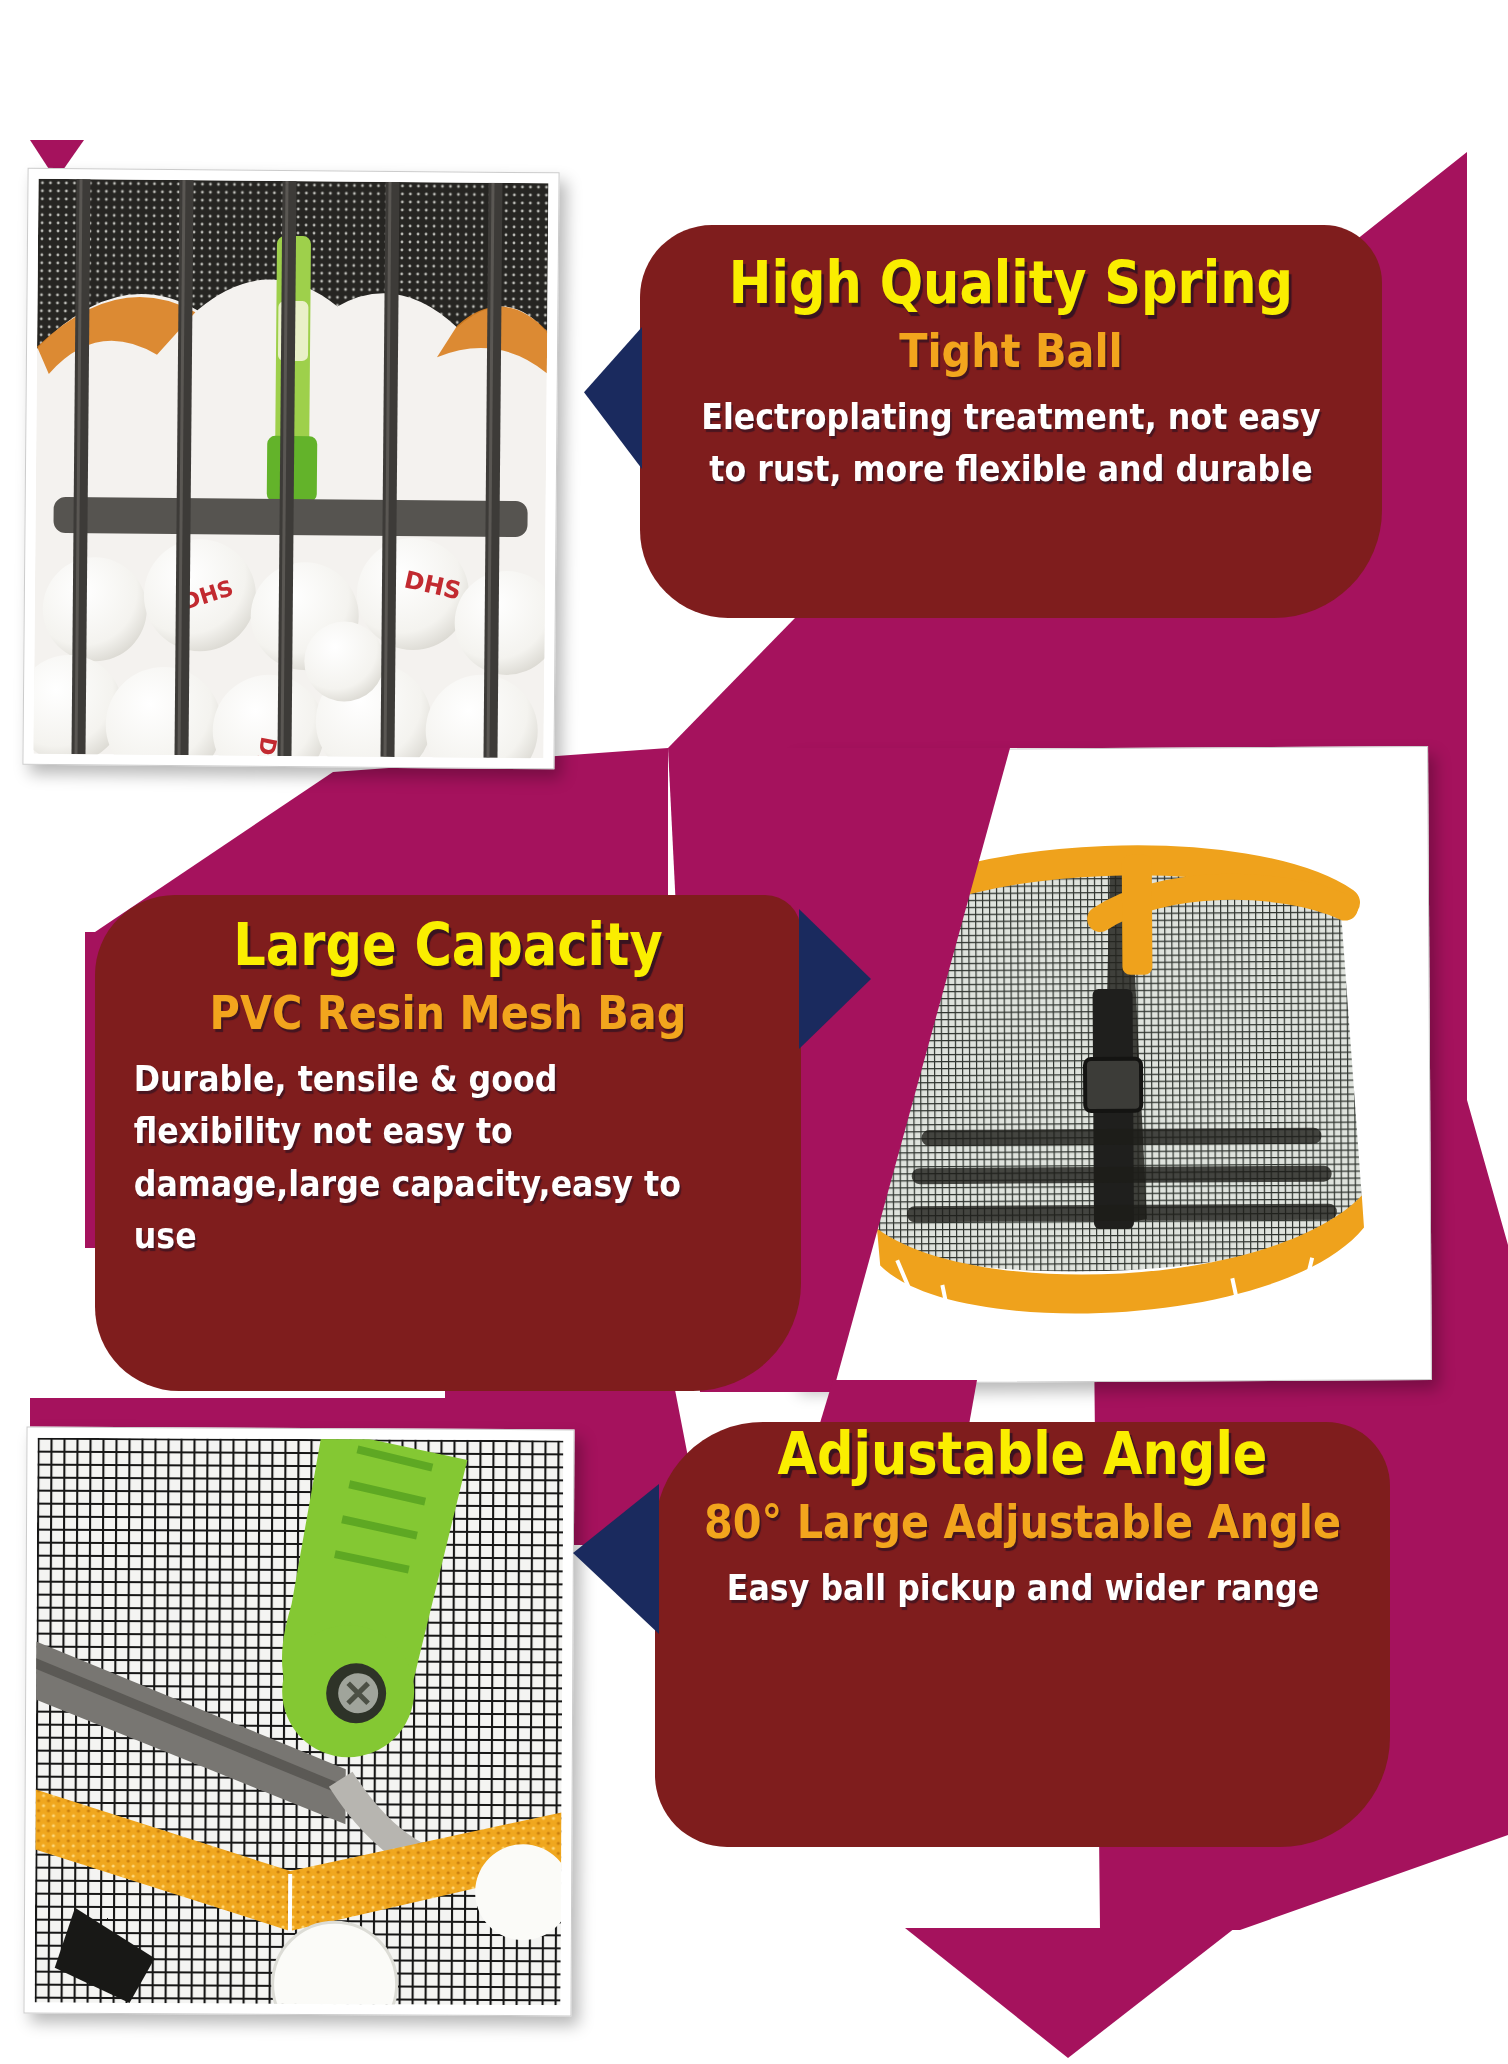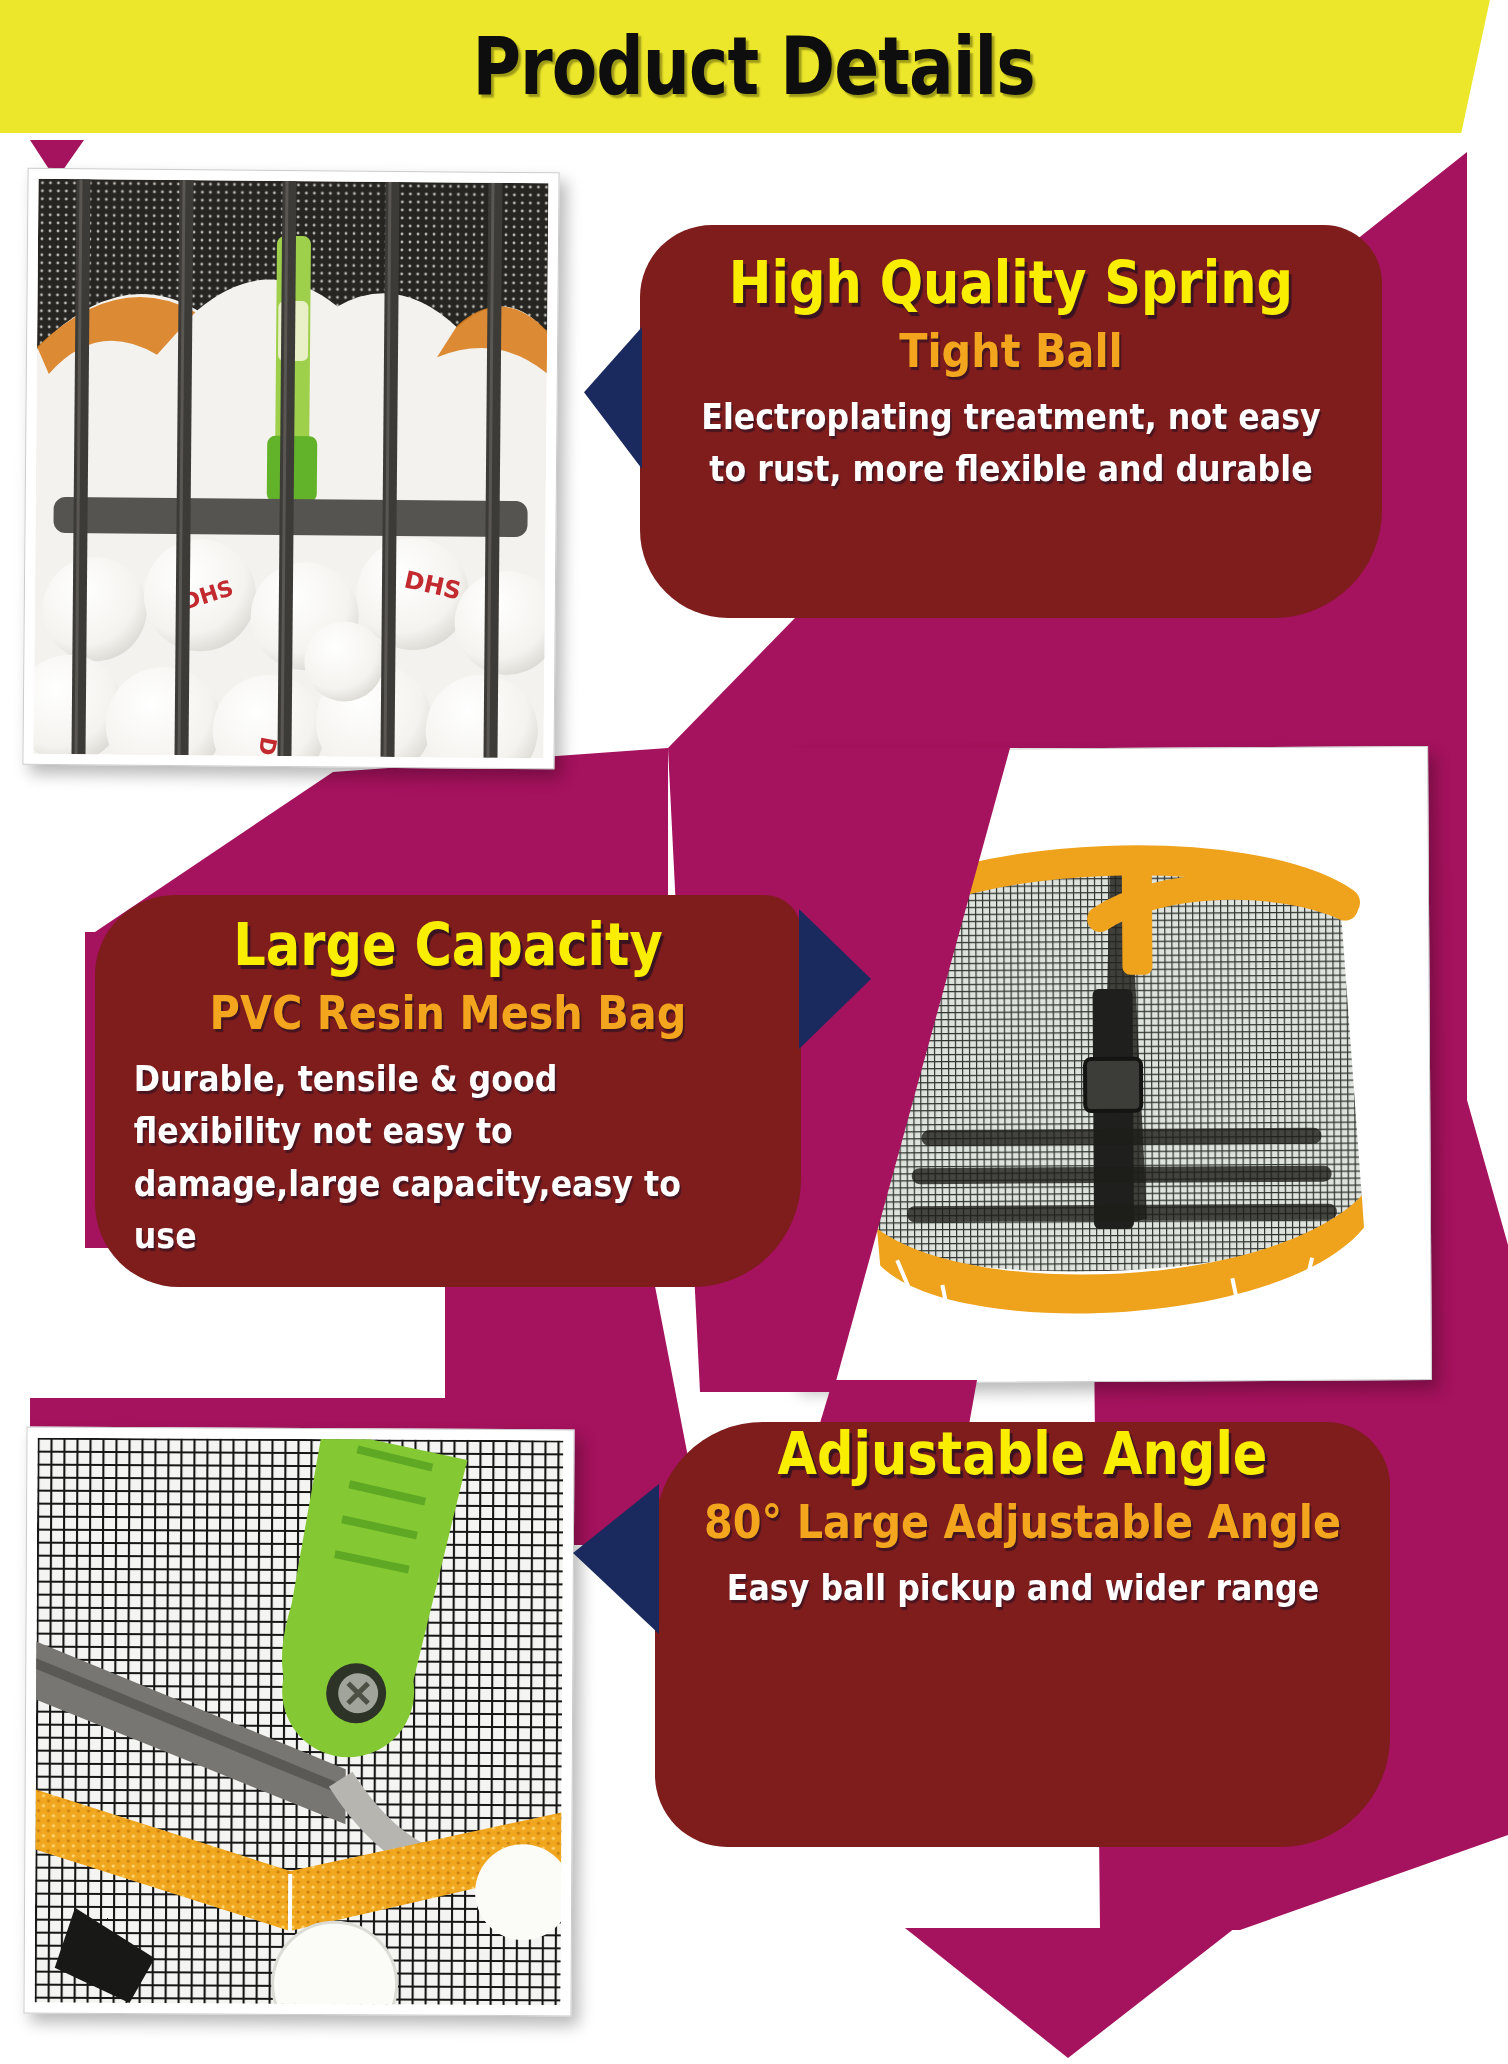"Product Details" div.banner { html: <div> <h1>Product Details</h1> </div> -> none }
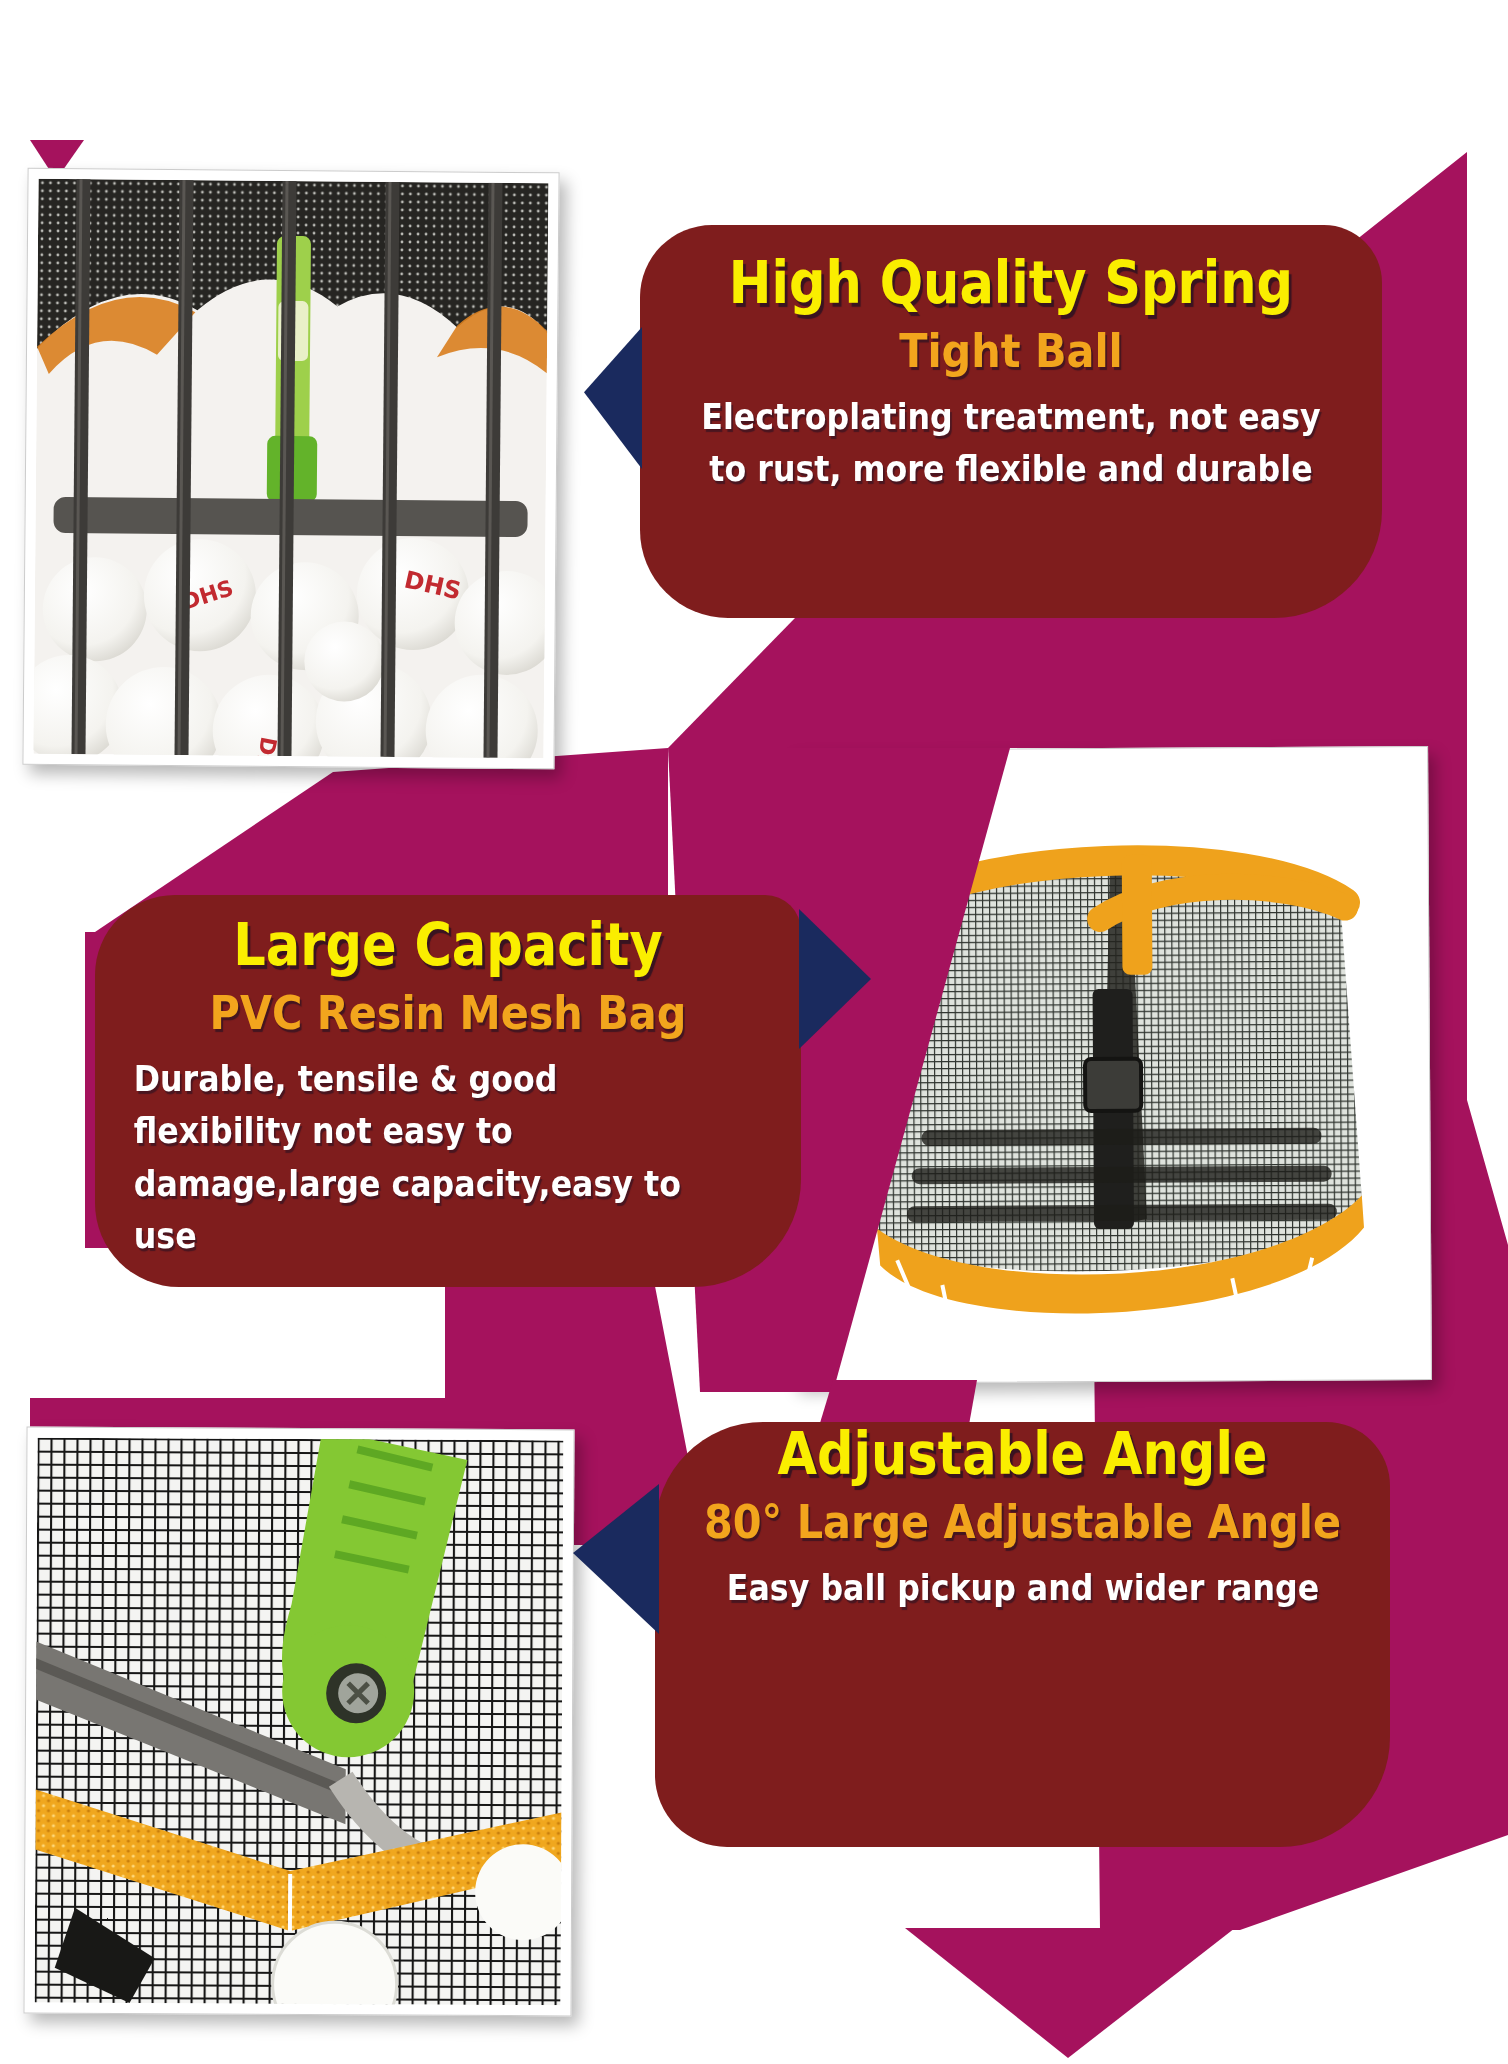"Large Capacity" .b2 { height: 392px -> 496px }
